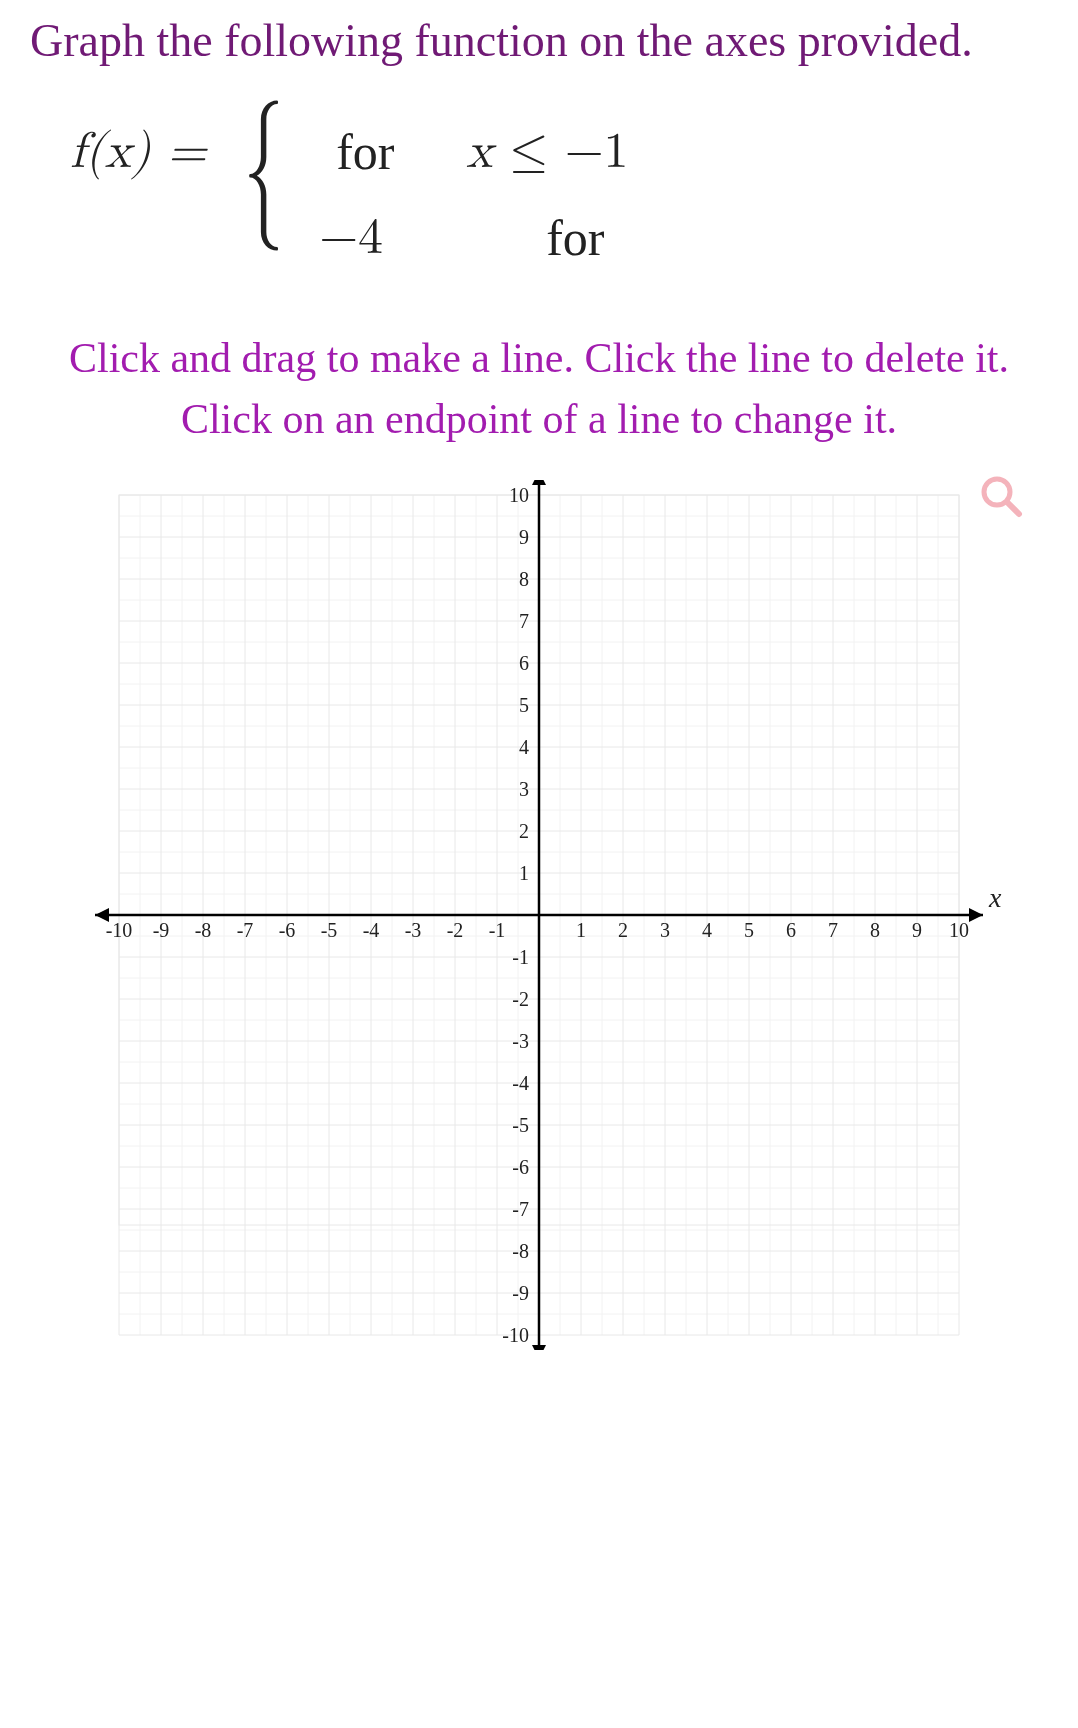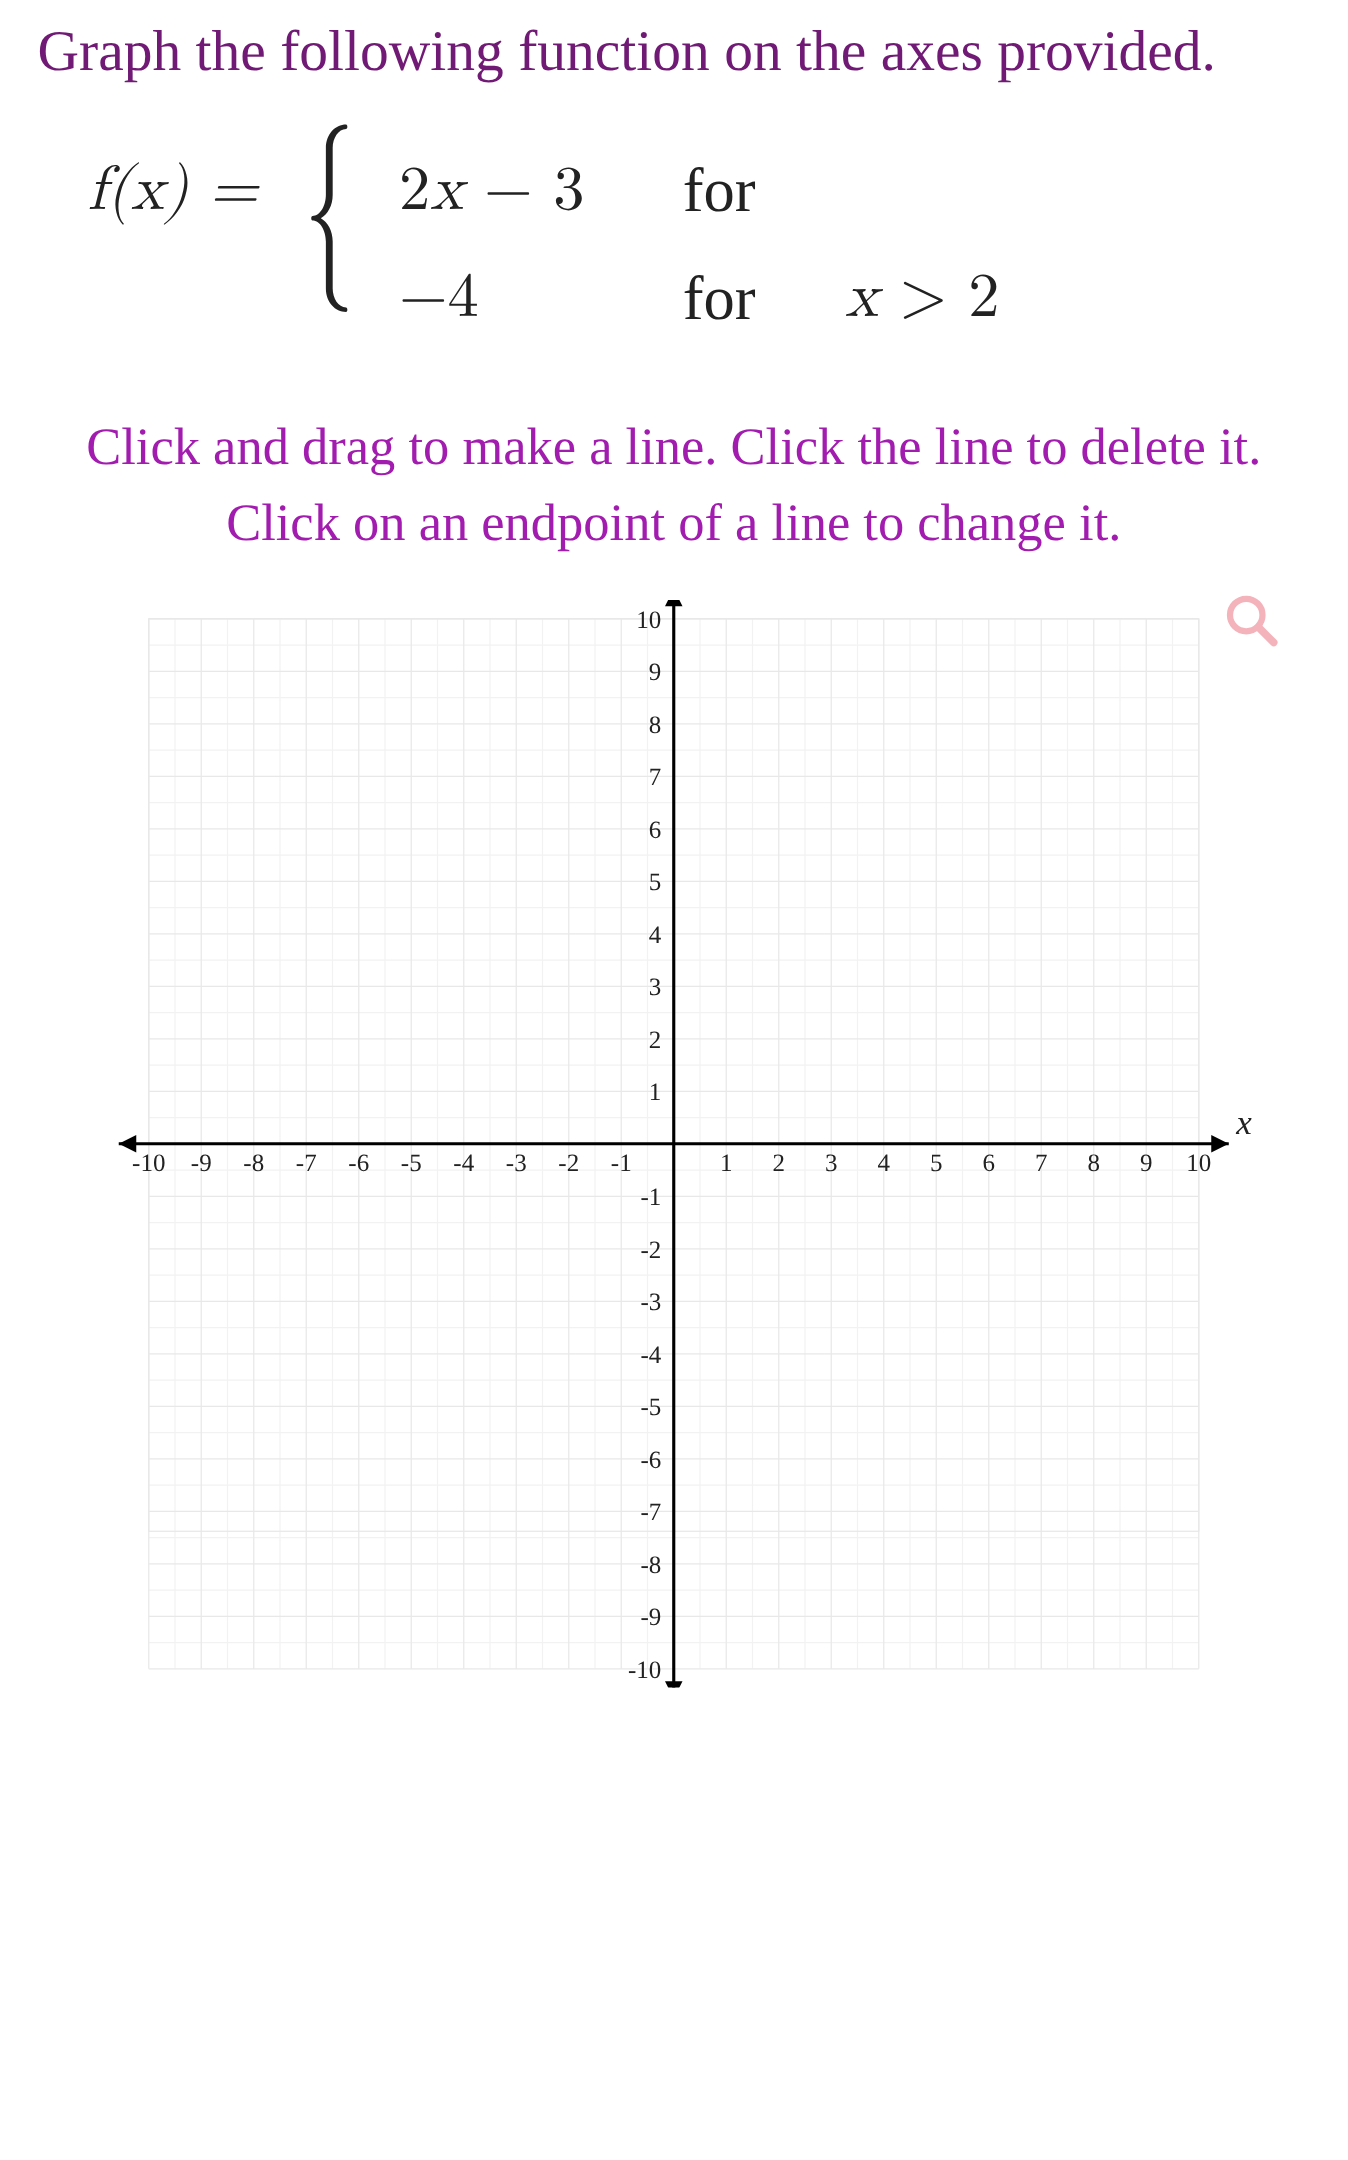"2x − 3" span.expr { html: <span>2<span>x</span> − 3</span> -> none }
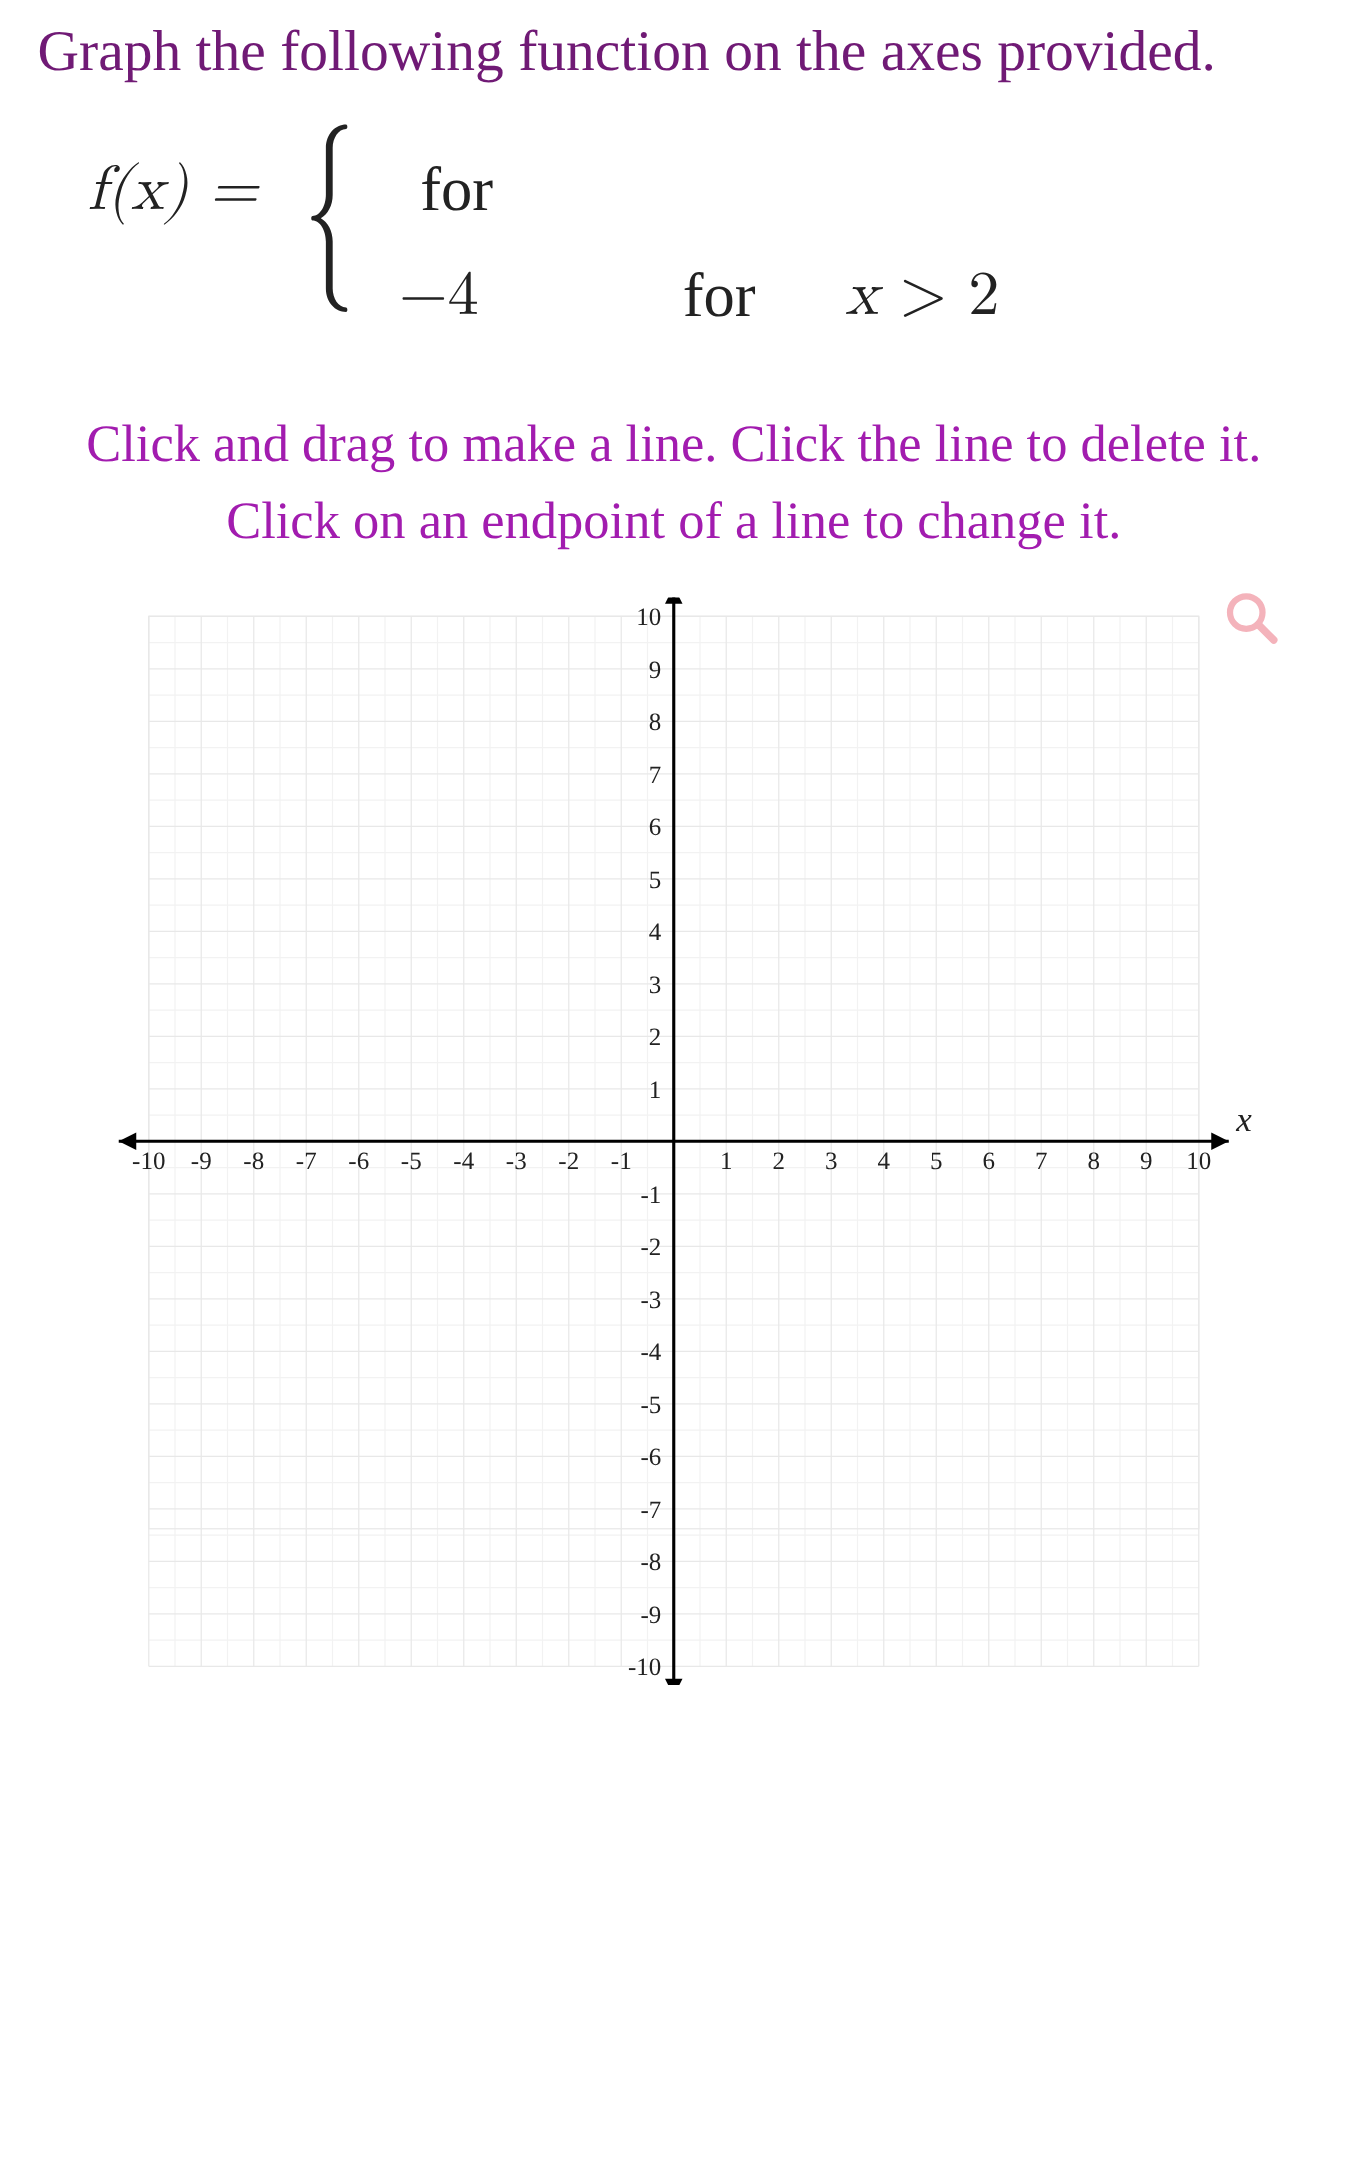"x ≤ −1" span.cond { html: none -> <span><span>x</span> ≤ −1</span> }
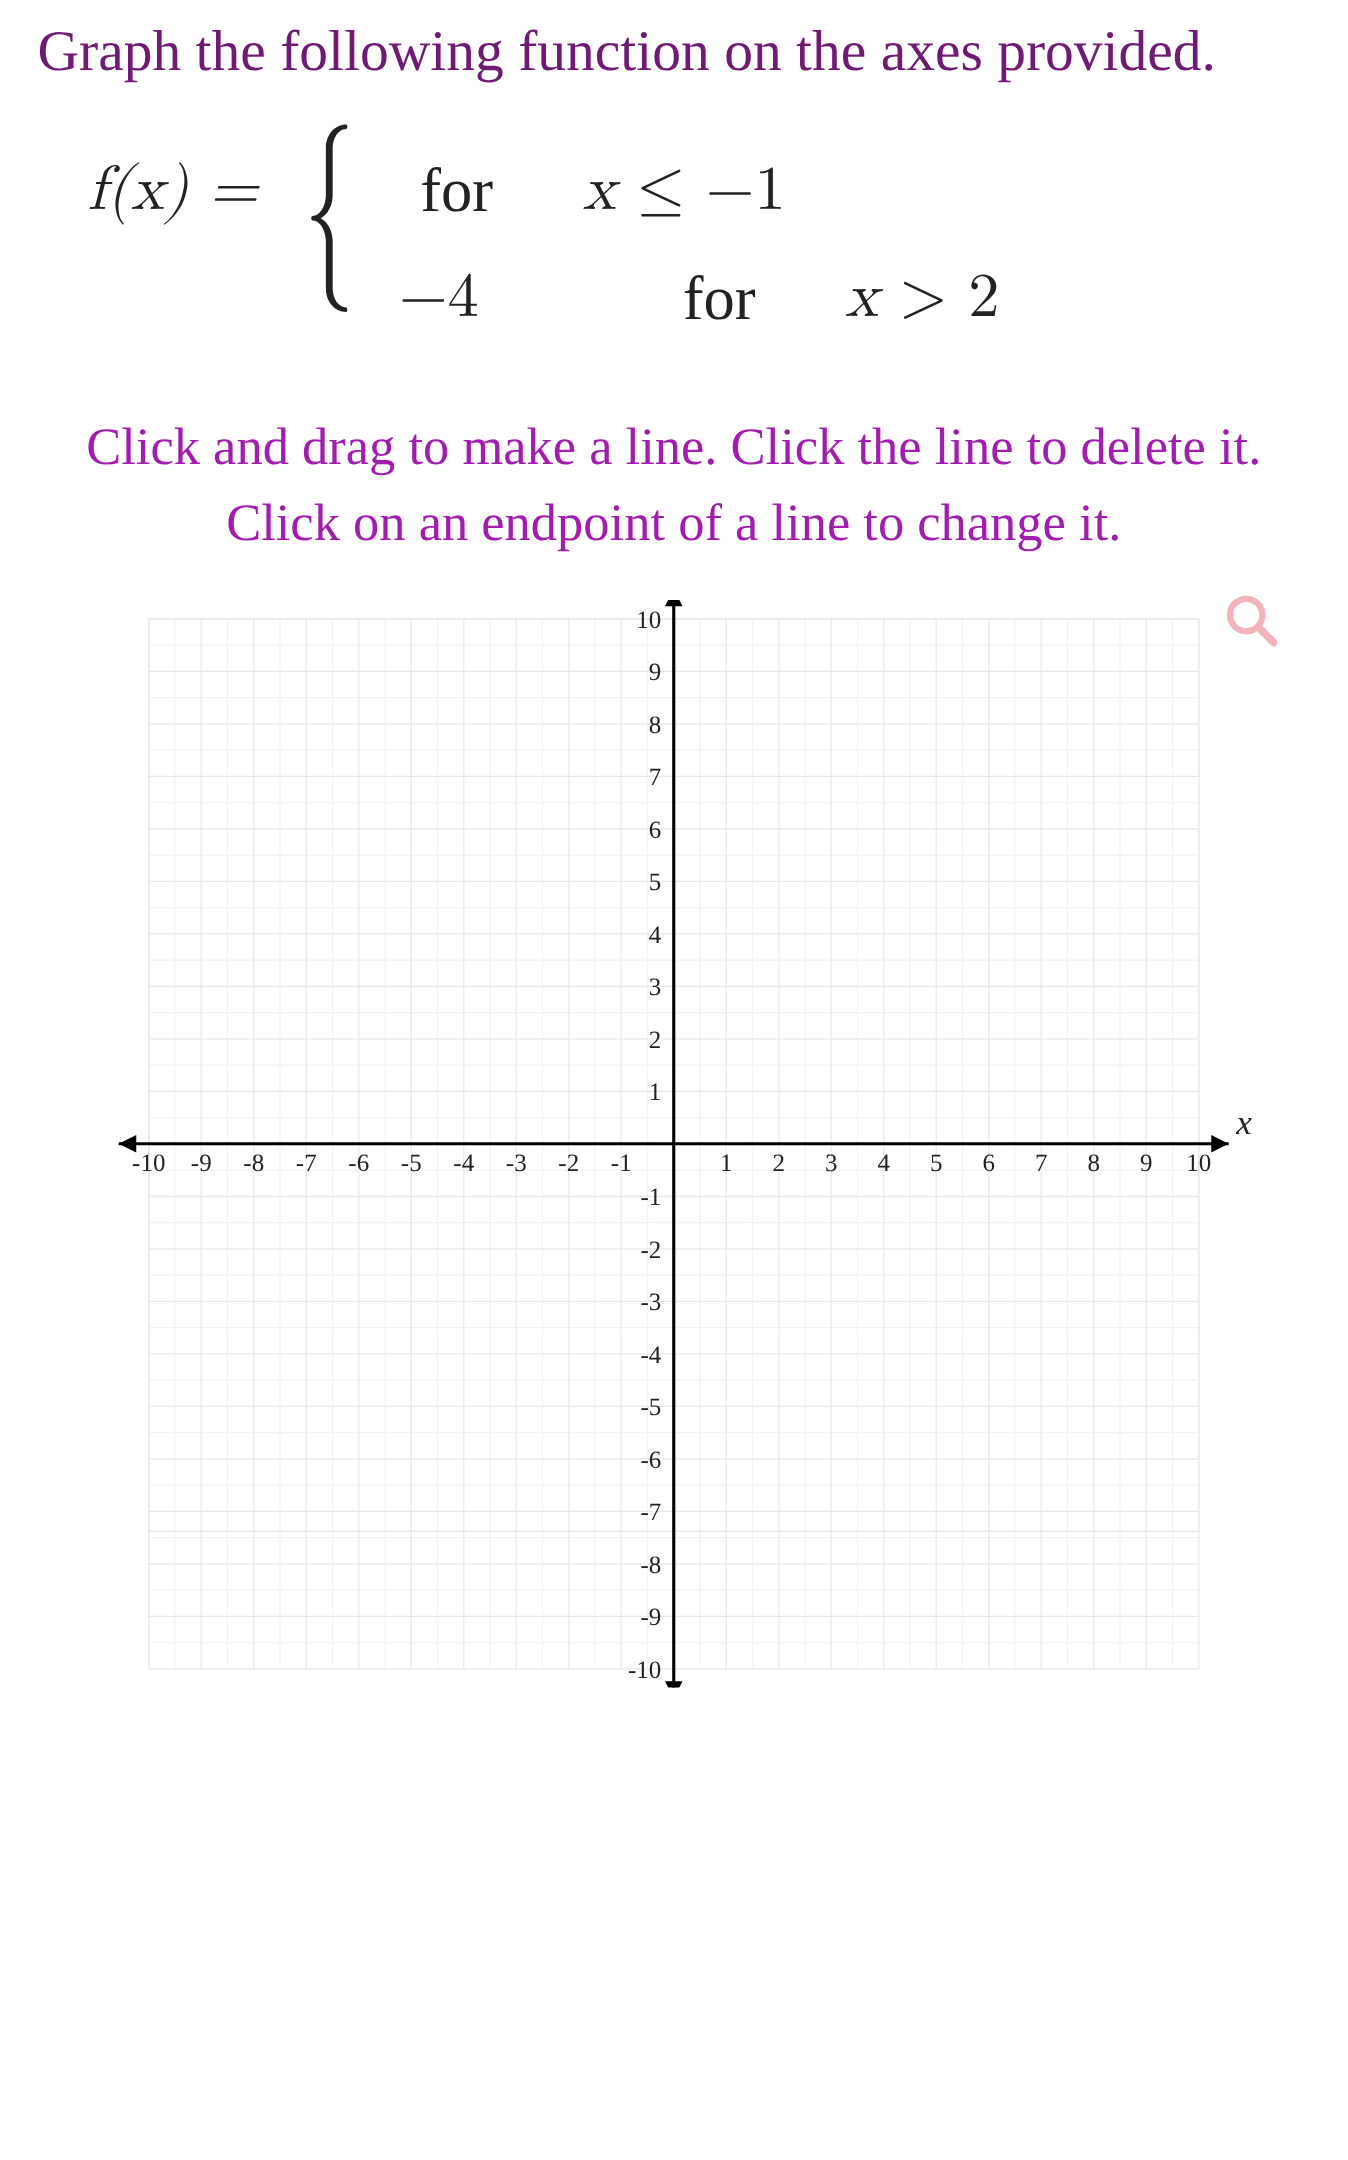"x > 2" span.cond { html: <span><span>x</span> &gt; 2</span> -> none }
